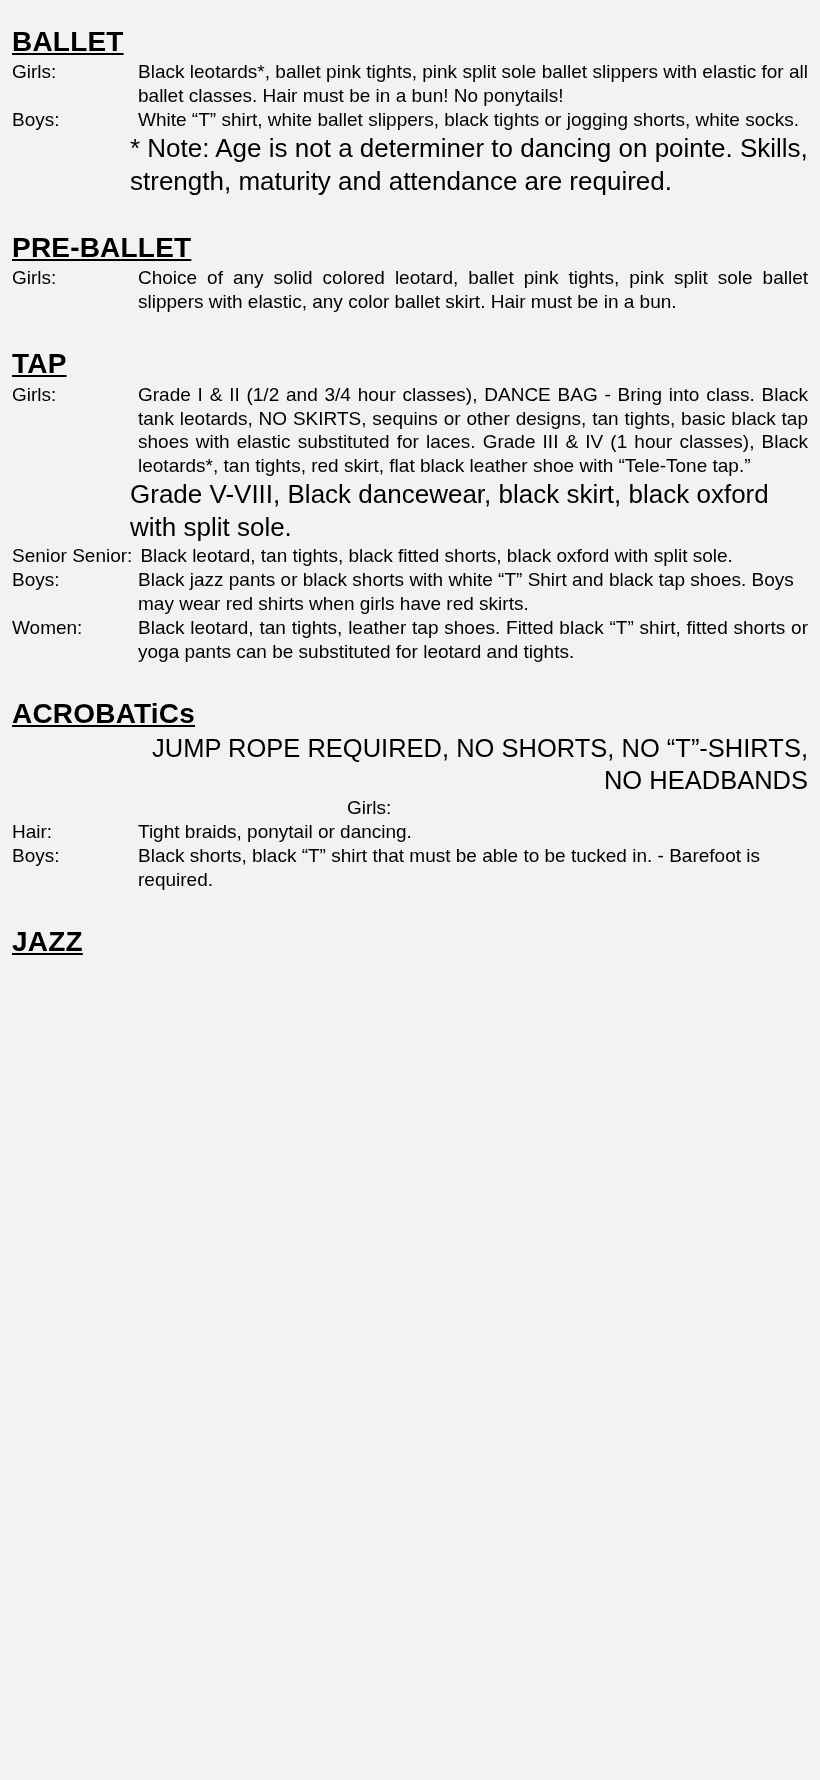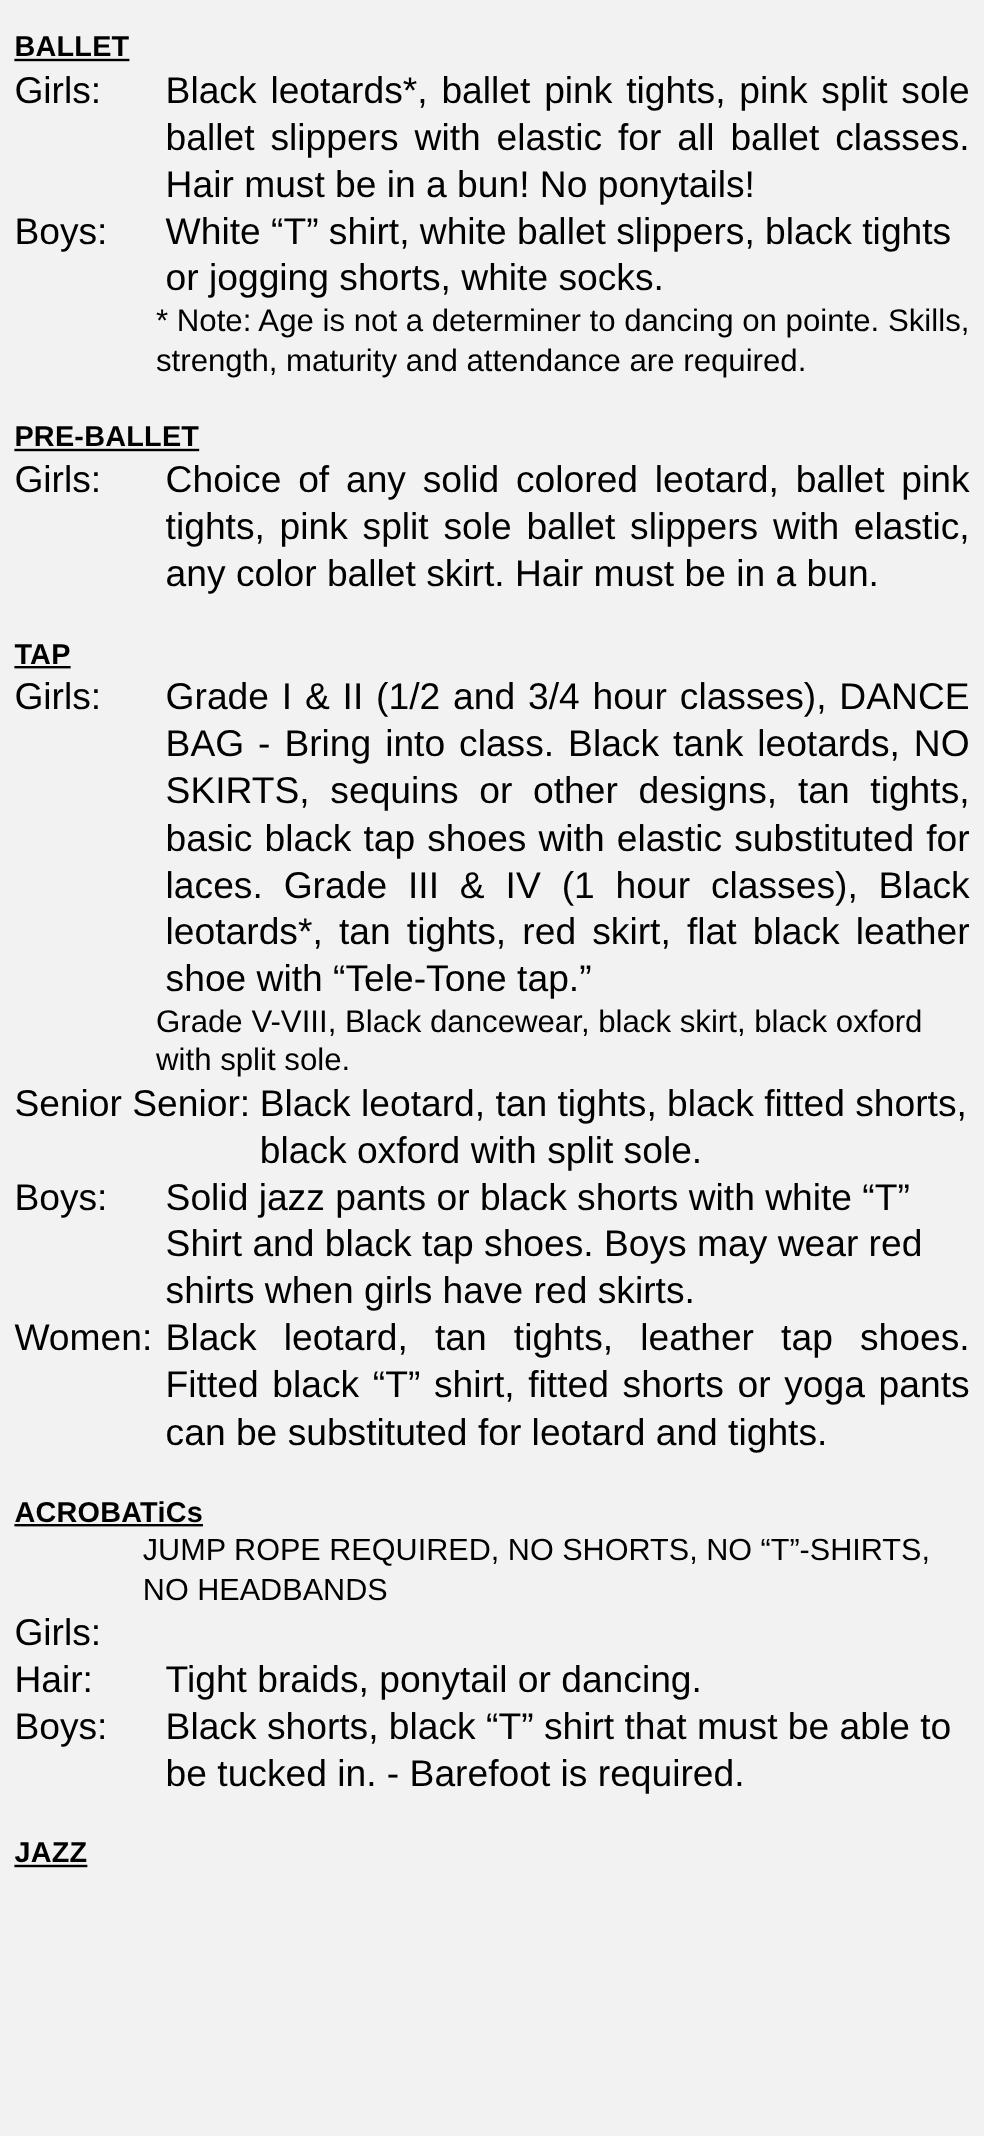"BALLET" .section-heading { font-size: 24px -> 28px }
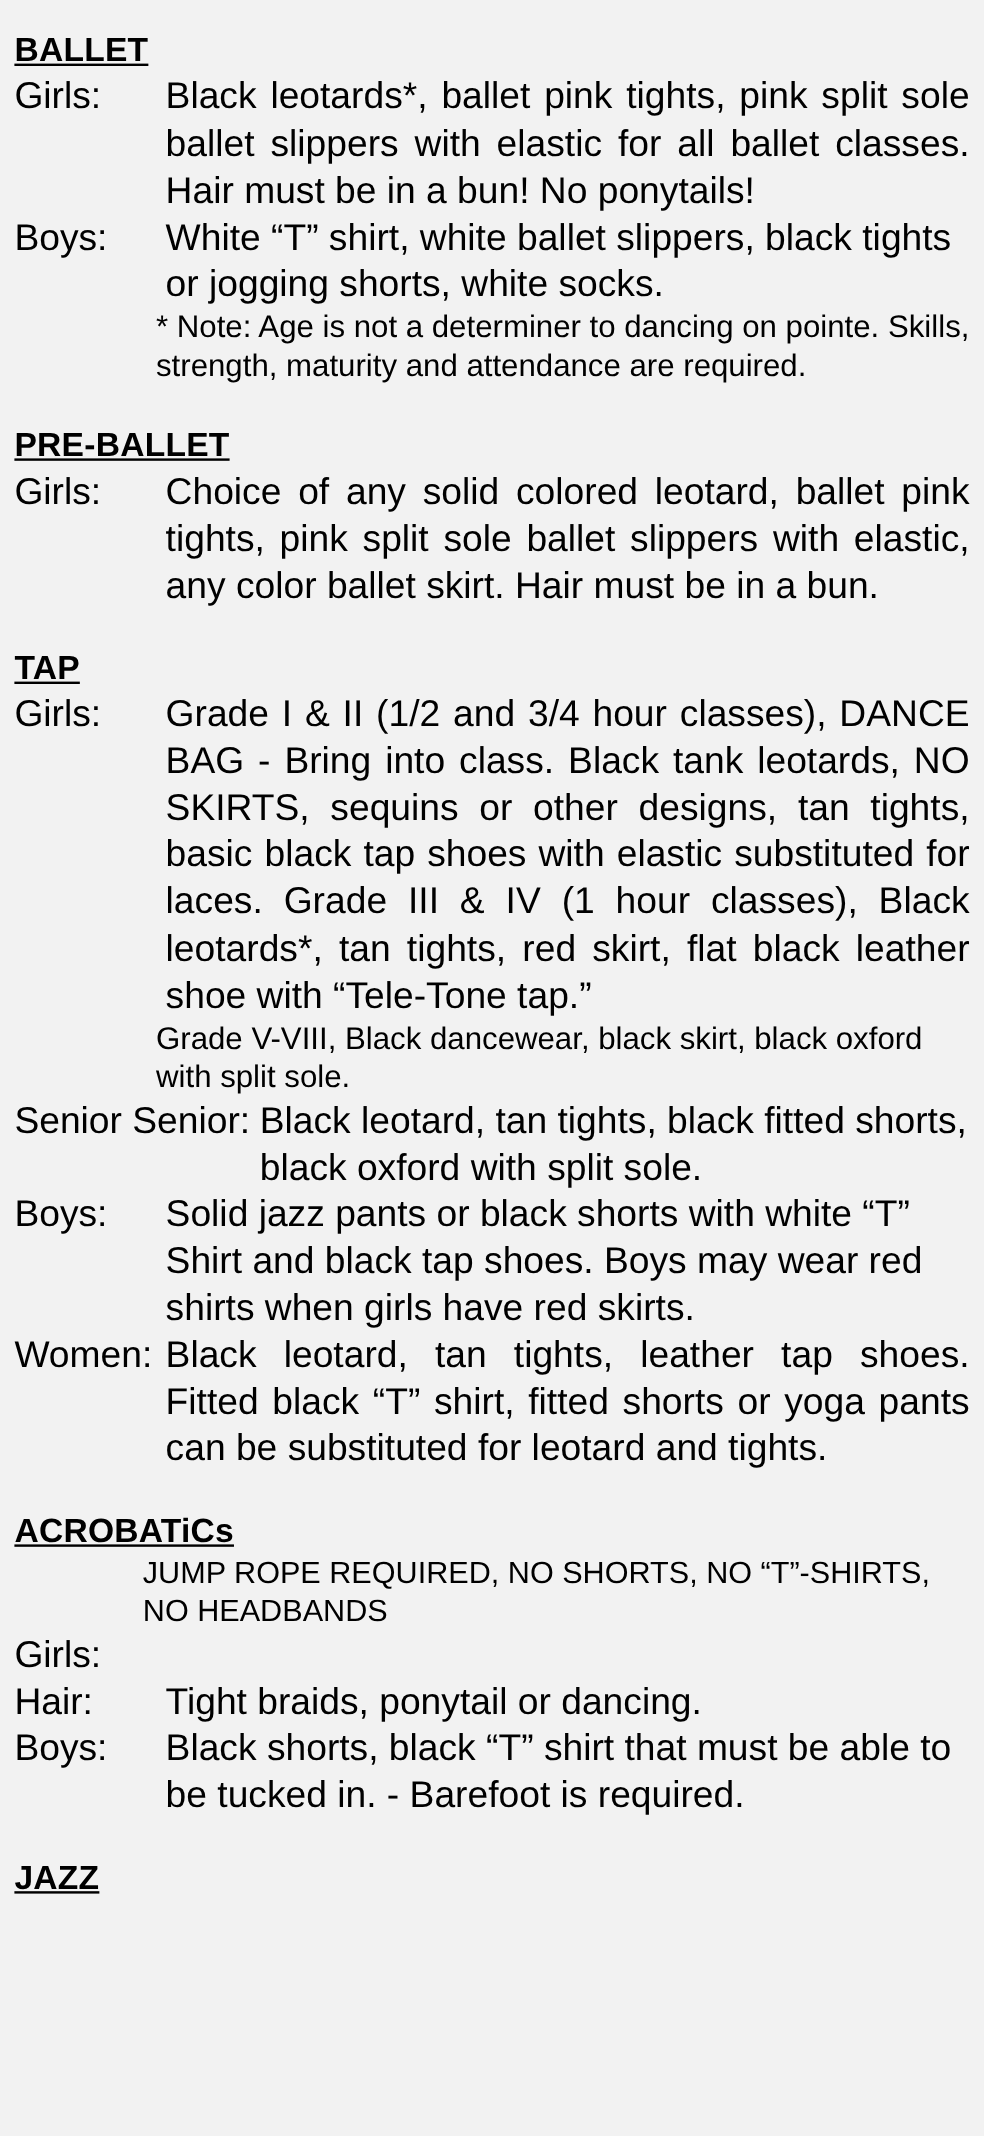"Girls:" .row { font-size: 31px -> 19px; justify-content: none -> center }
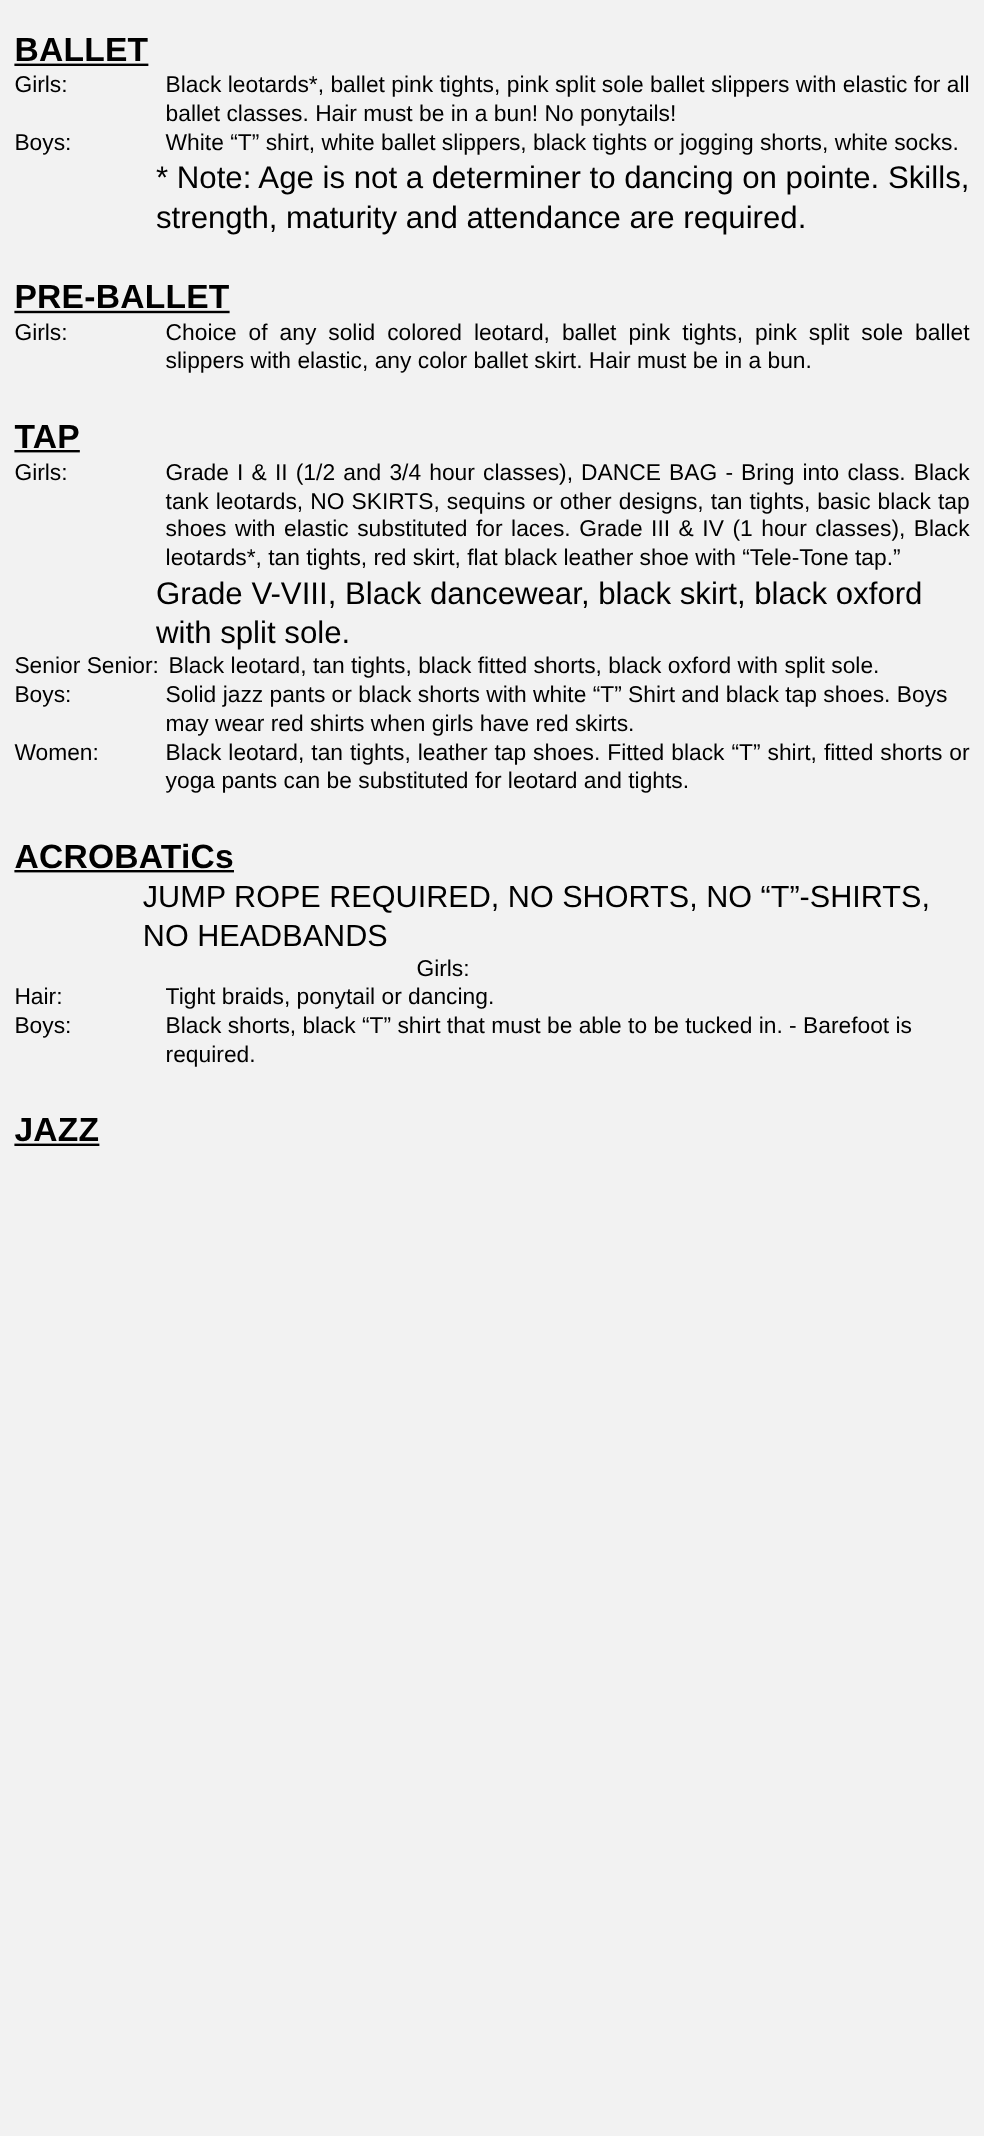"Solid jazz pants or black" div.body { text: Solid -> Black }
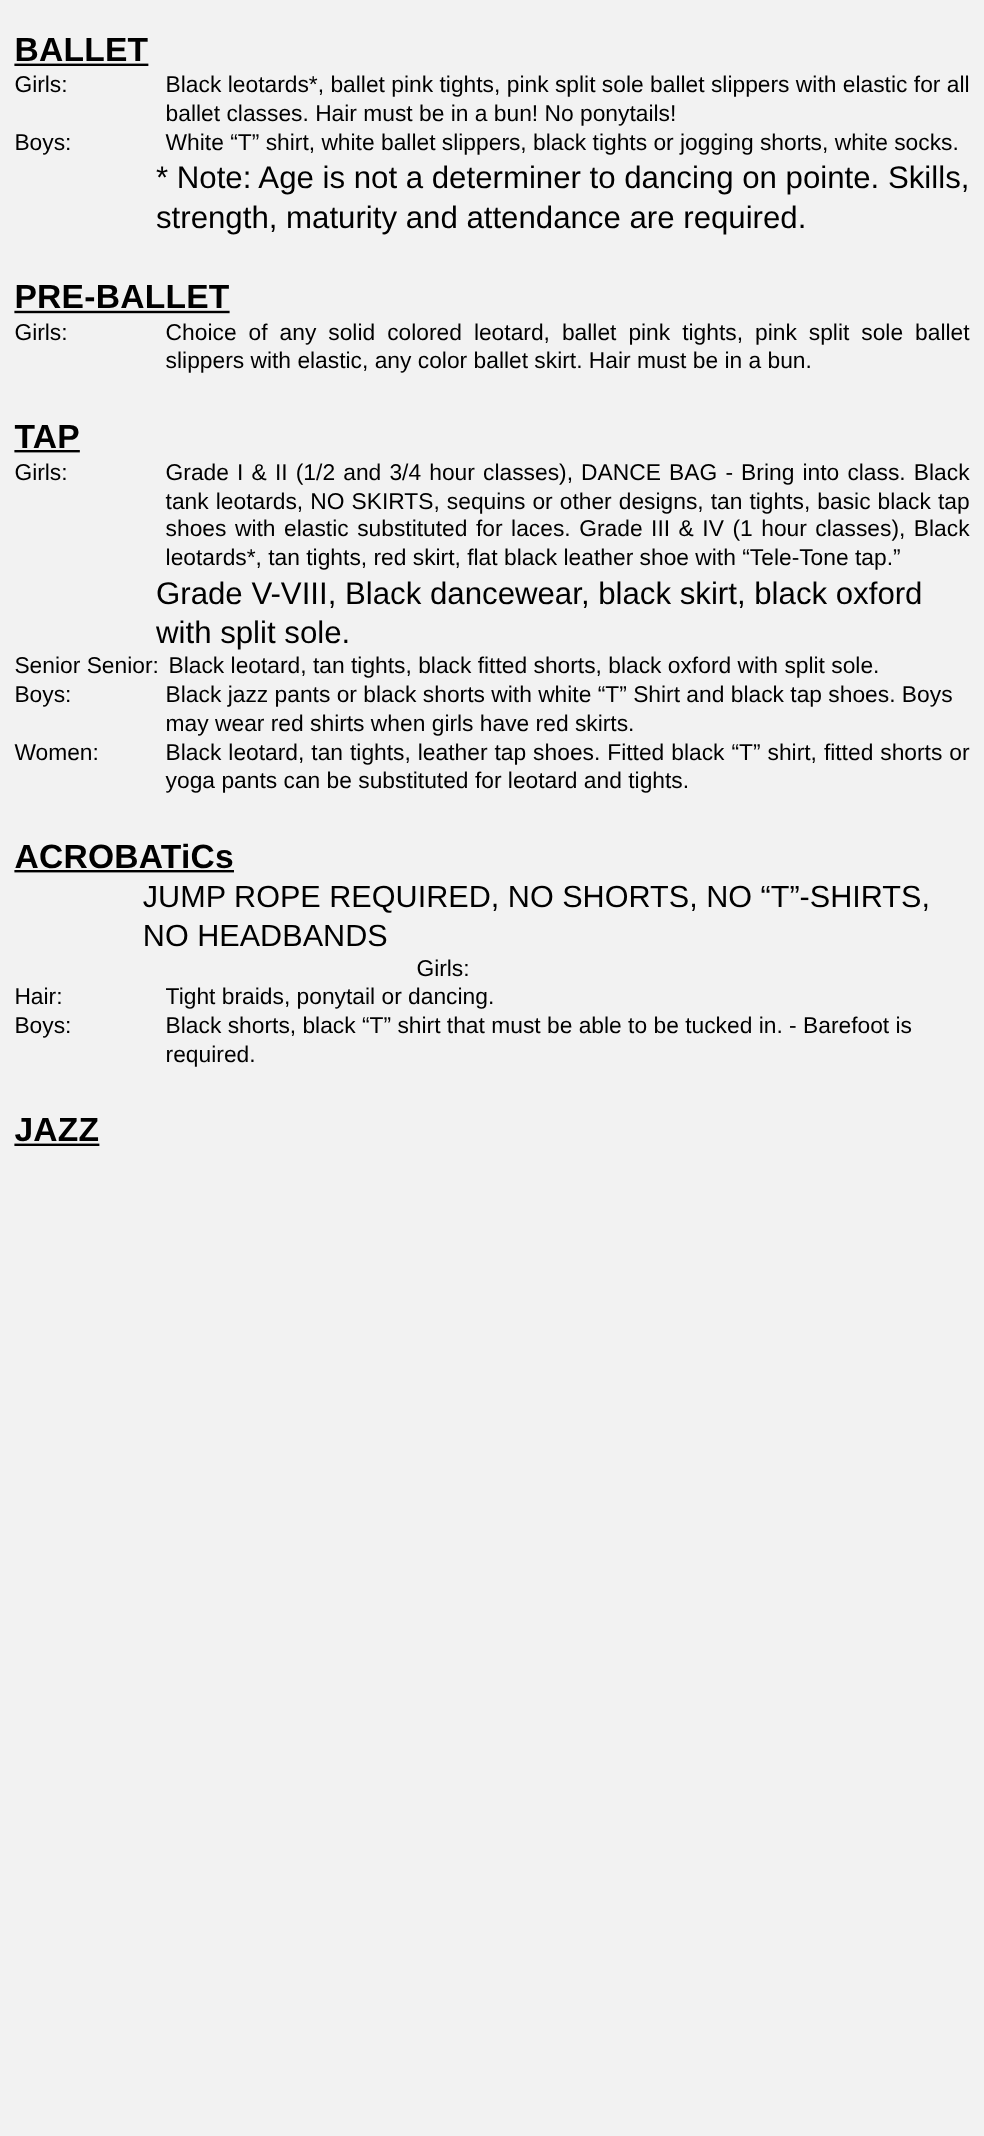"JUMP ROPE REQUIRED, NO SHORTS," .indent-hang { text-align: left -> right }
